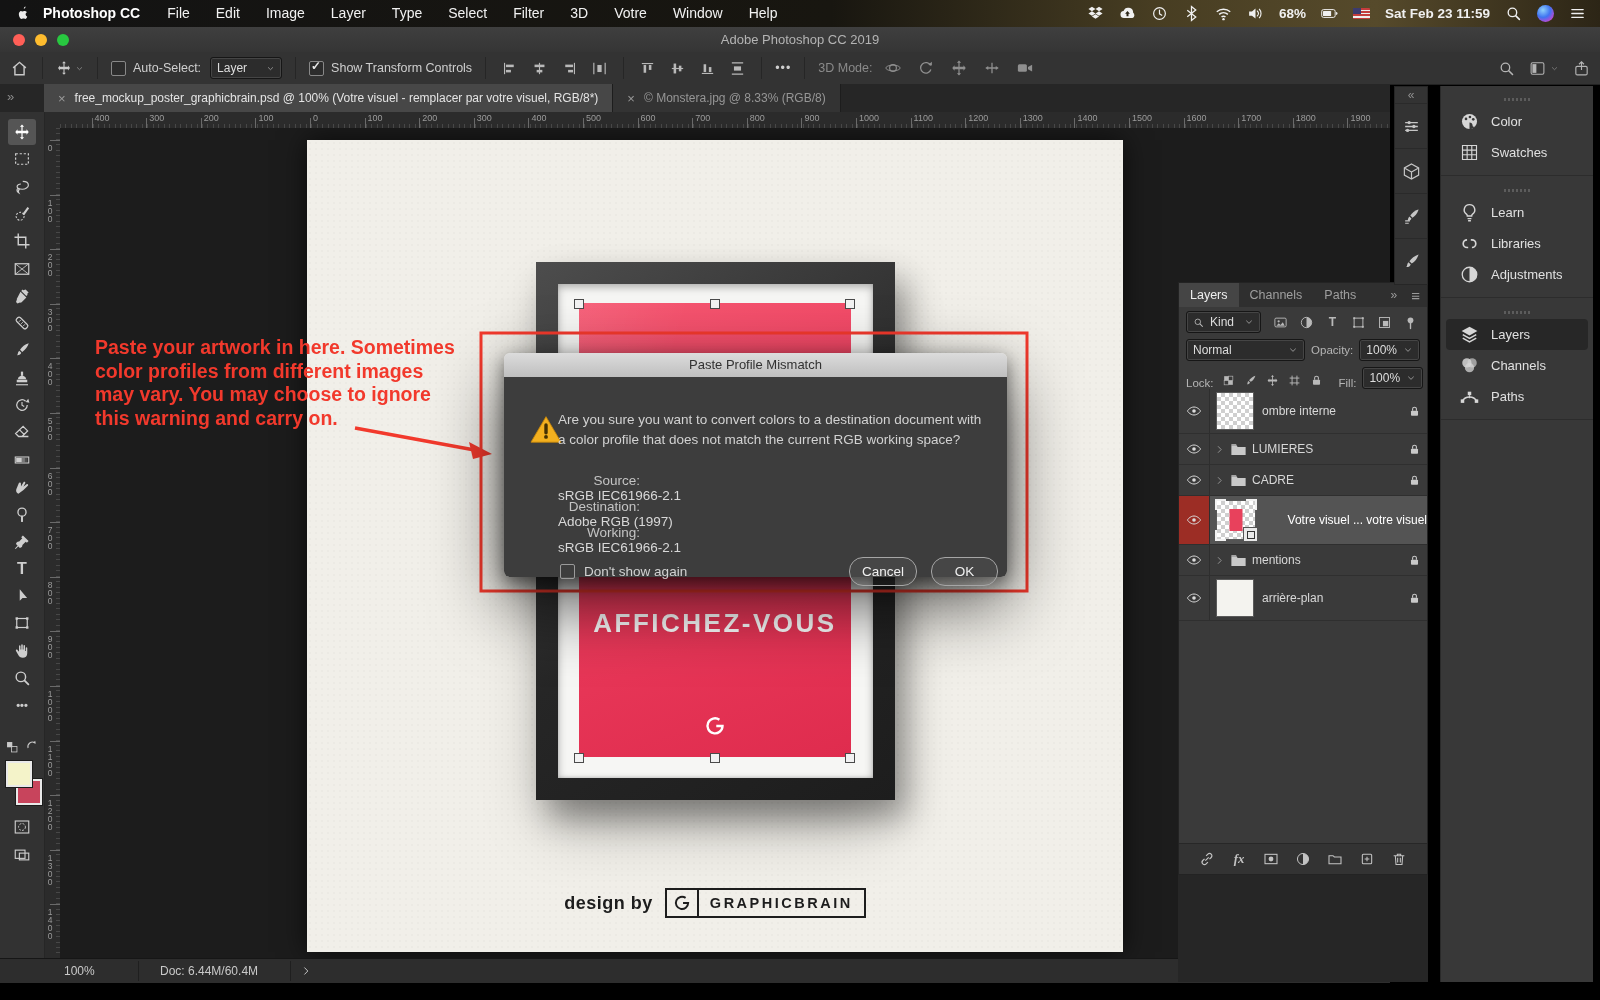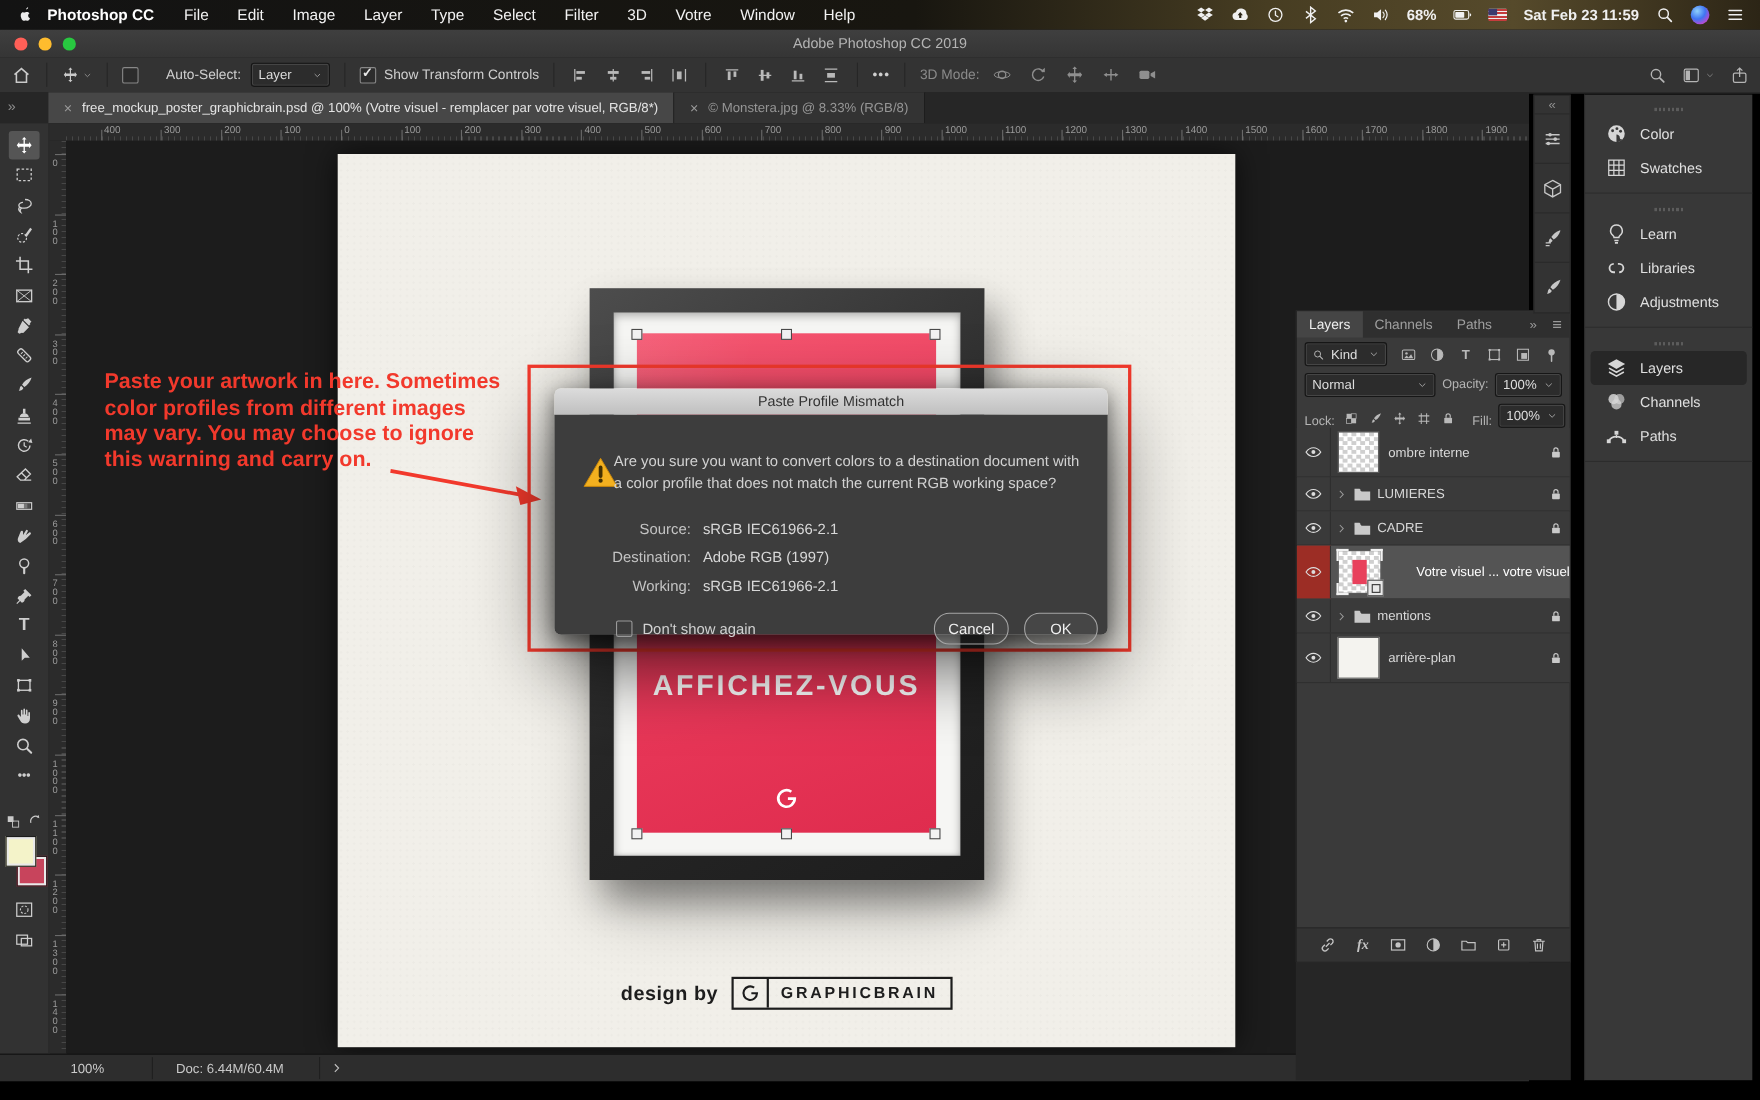"Auto-Select:" span.flex { gap: 25px -> 7px }
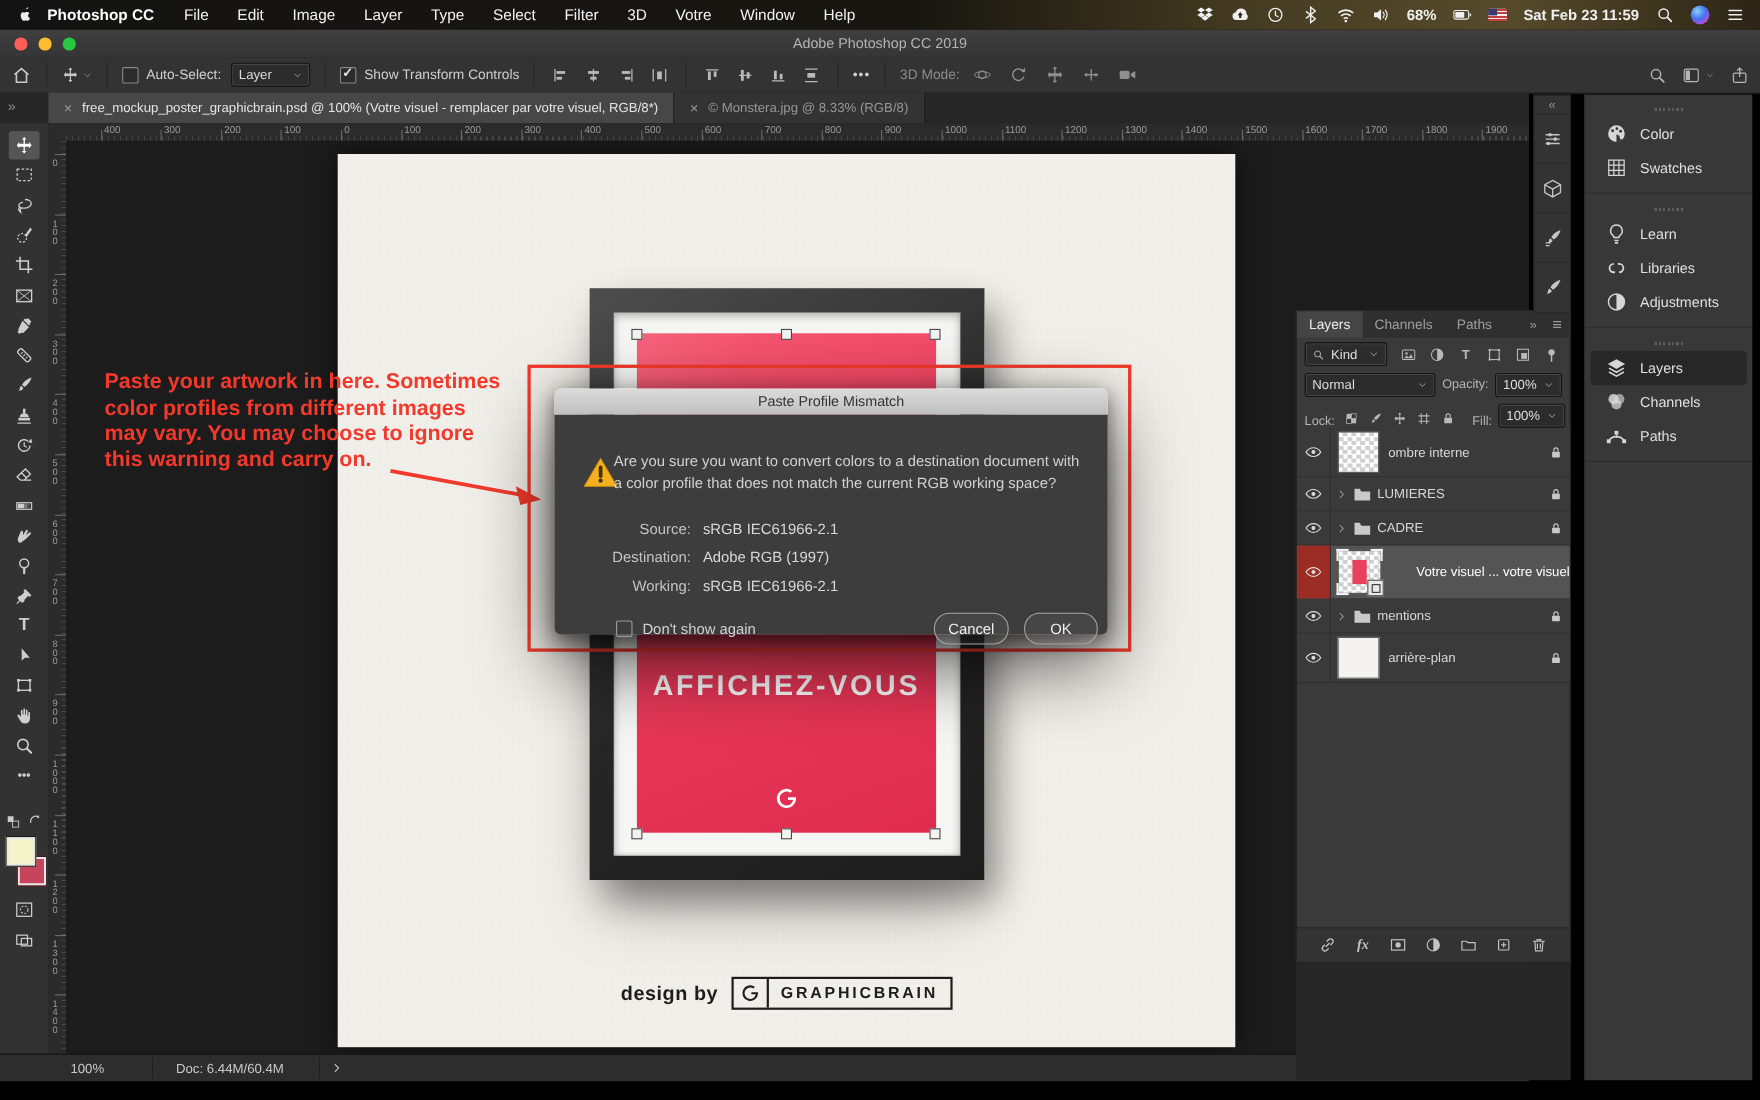"Source:" .dlg-row { flex-direction: none -> column; gap: 11px -> none; left: 42px -> 54px }
